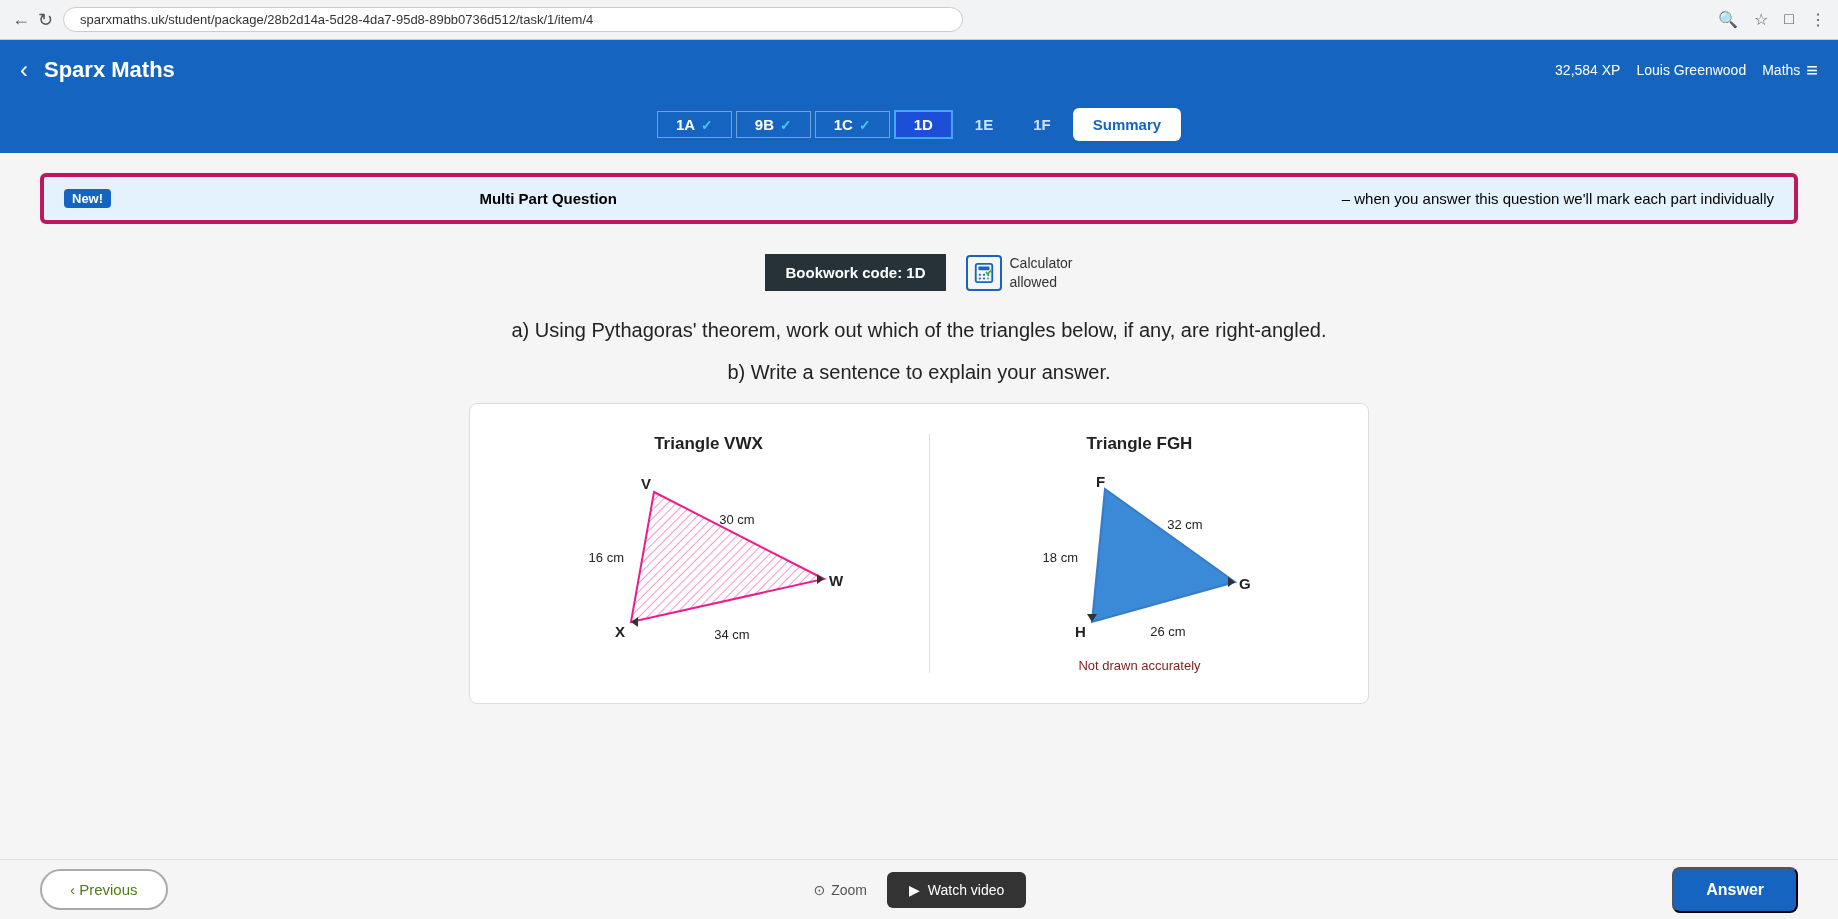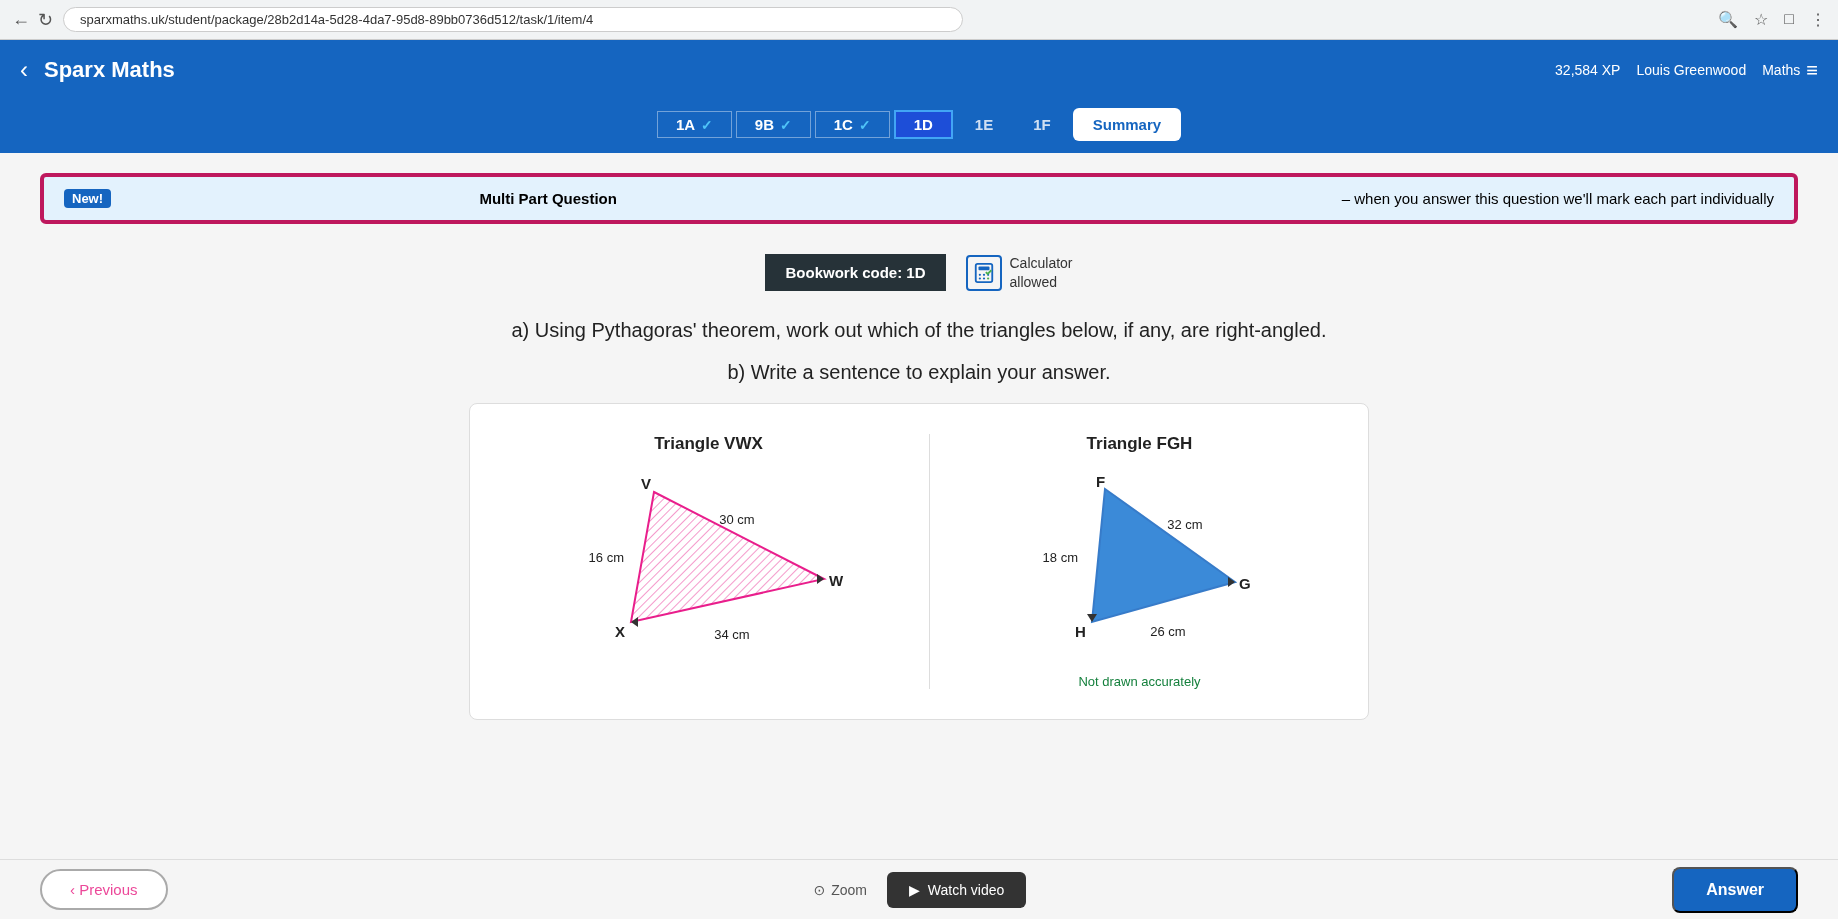"Not drawn accurately" .not-drawn { color: #15803d -> #7f1d1d; margin-top: 16px -> 0 }
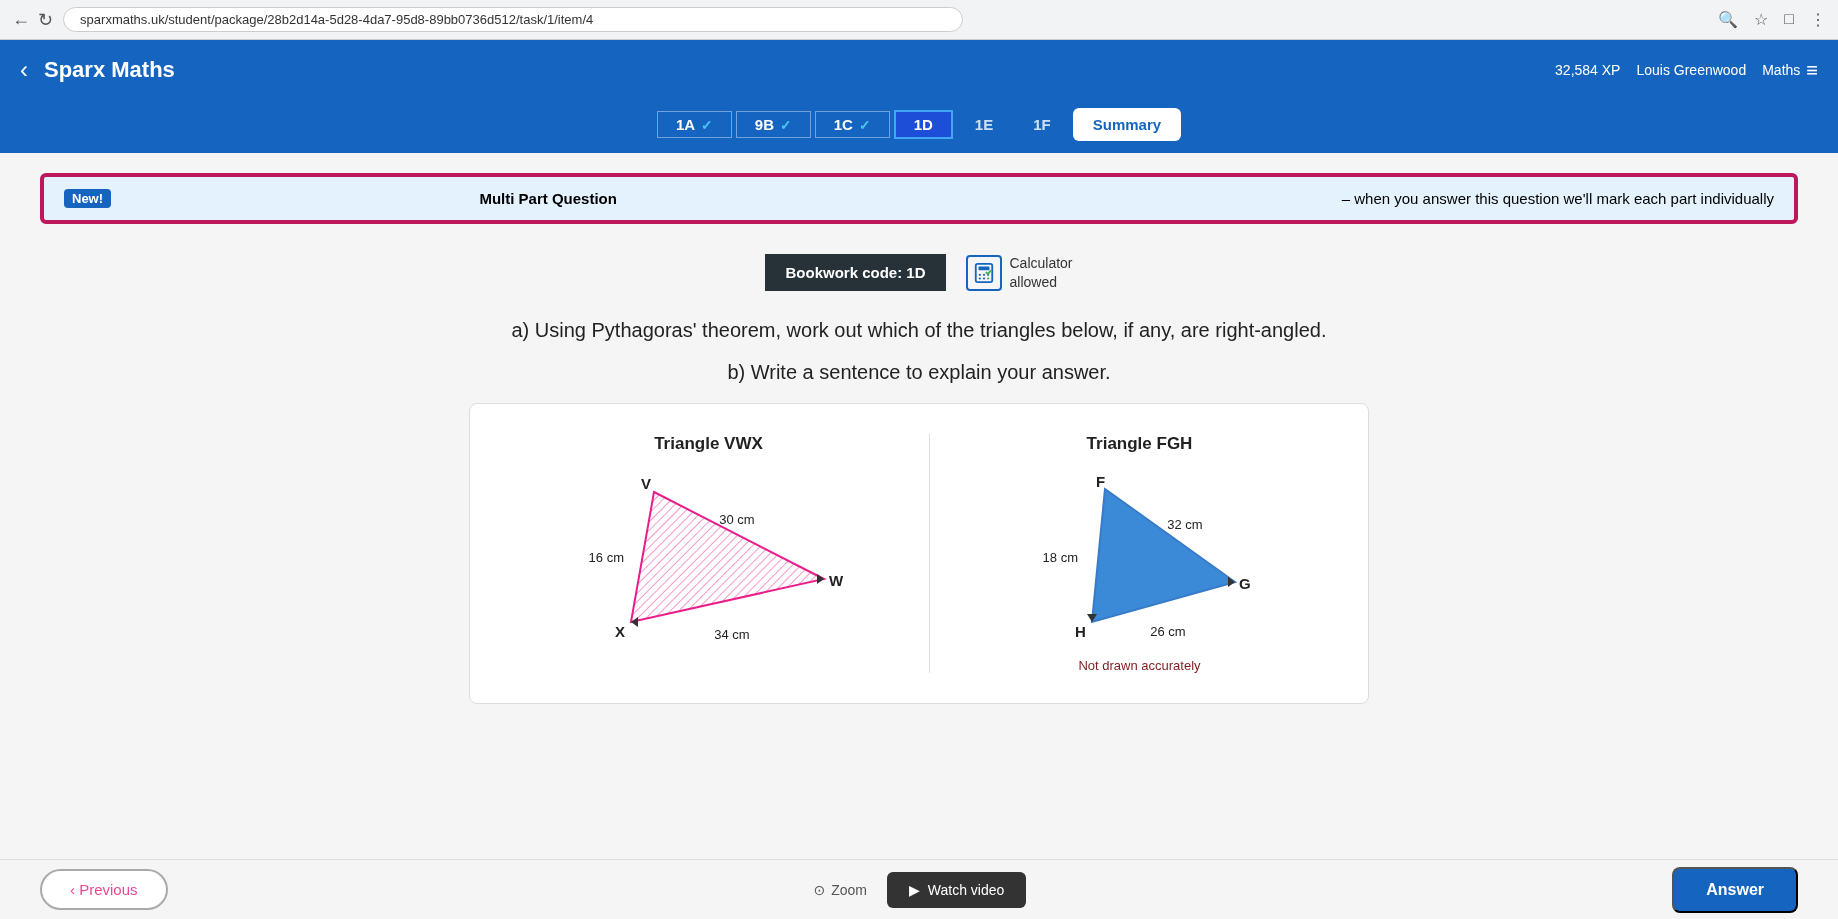"‹ Previous" .prev-btn { color: #ec4899 -> #4d7c0f }
